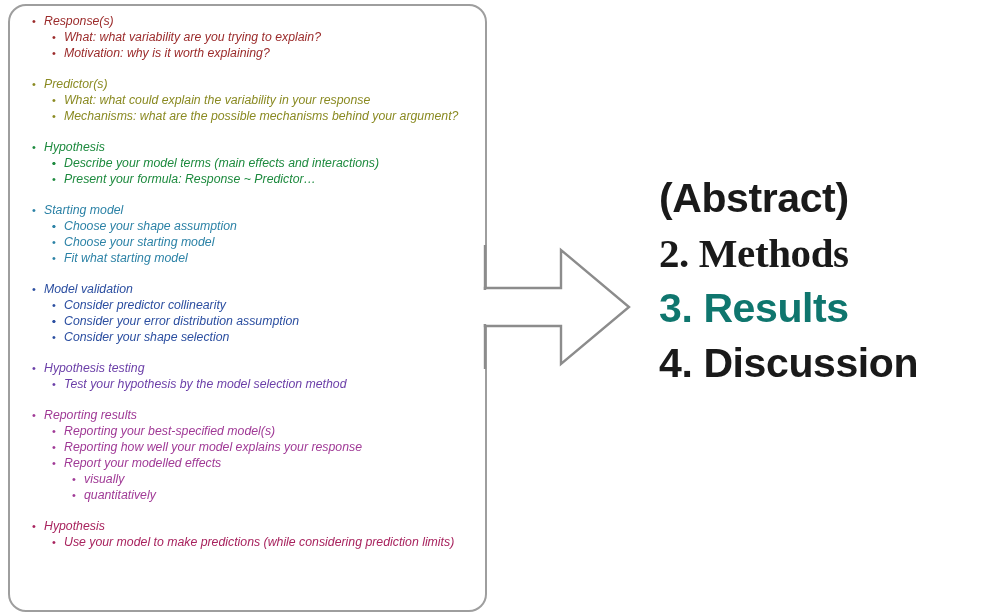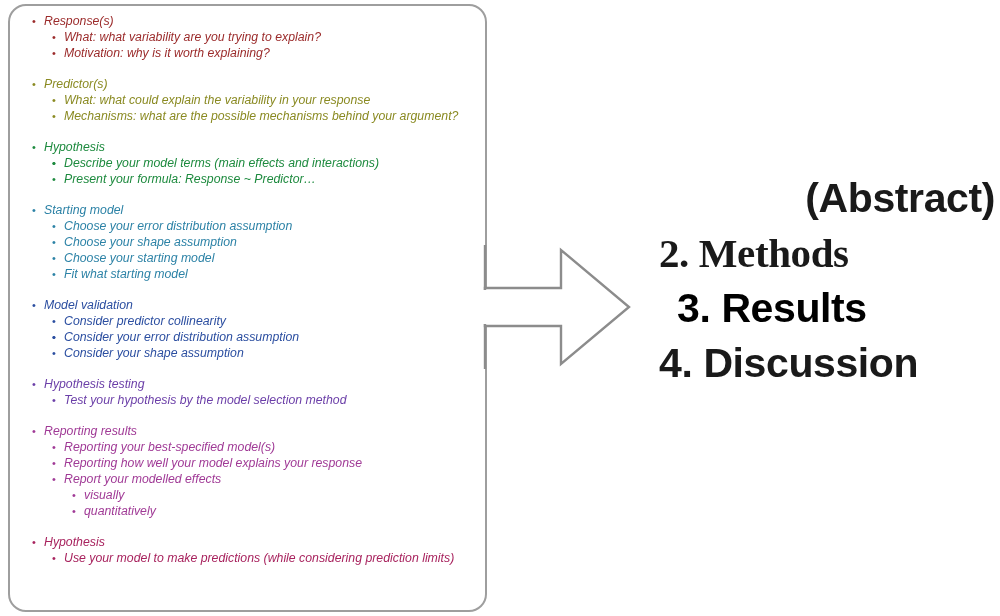"(Abstract)" div.paper-line { text-align: right -> none }
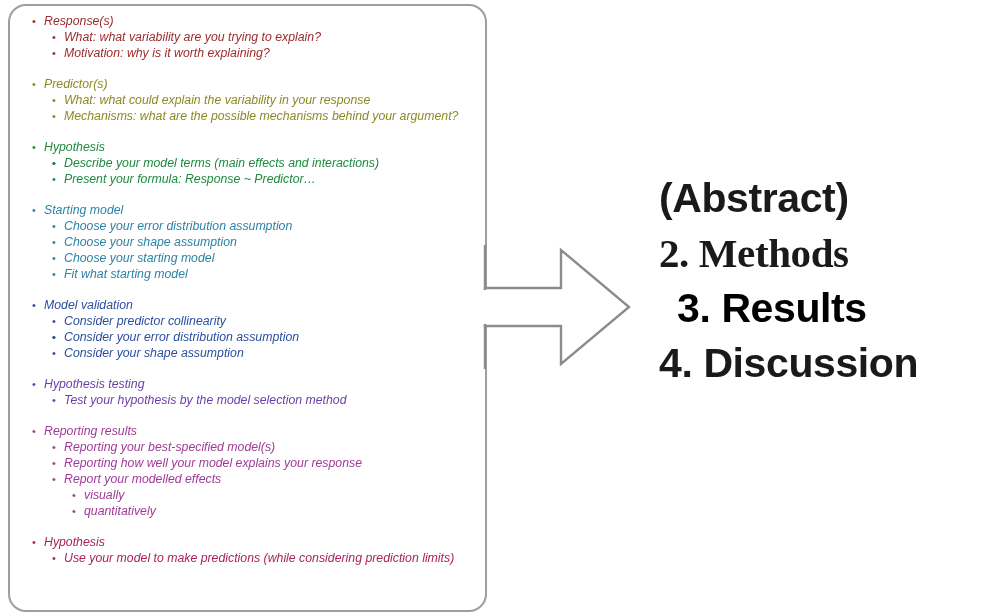"Choose your error distribution" span.txt { html: <span>Choose your error distribution assumption</span> -> none }
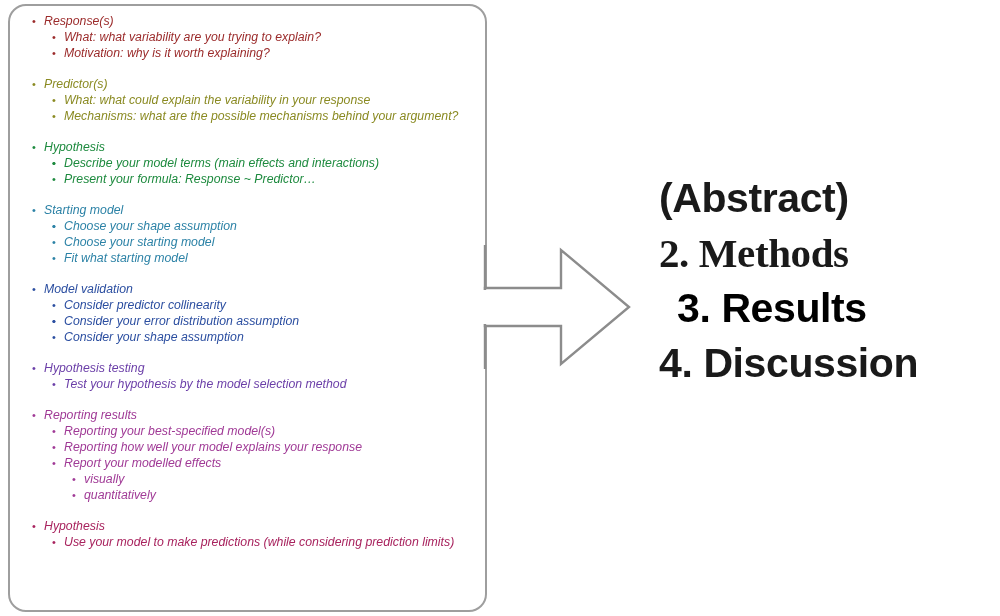"3. Results" div.paper-line { color: #000000 -> #0f766e; margin-left: 18px -> none }
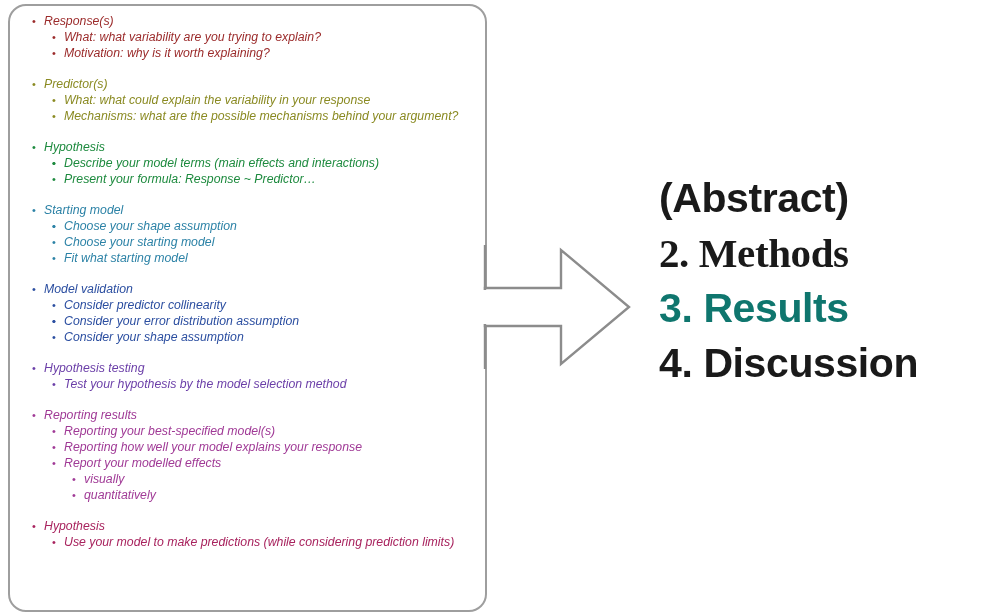"Consider your shape assumption" span.txt { text: assumption -> selection }
